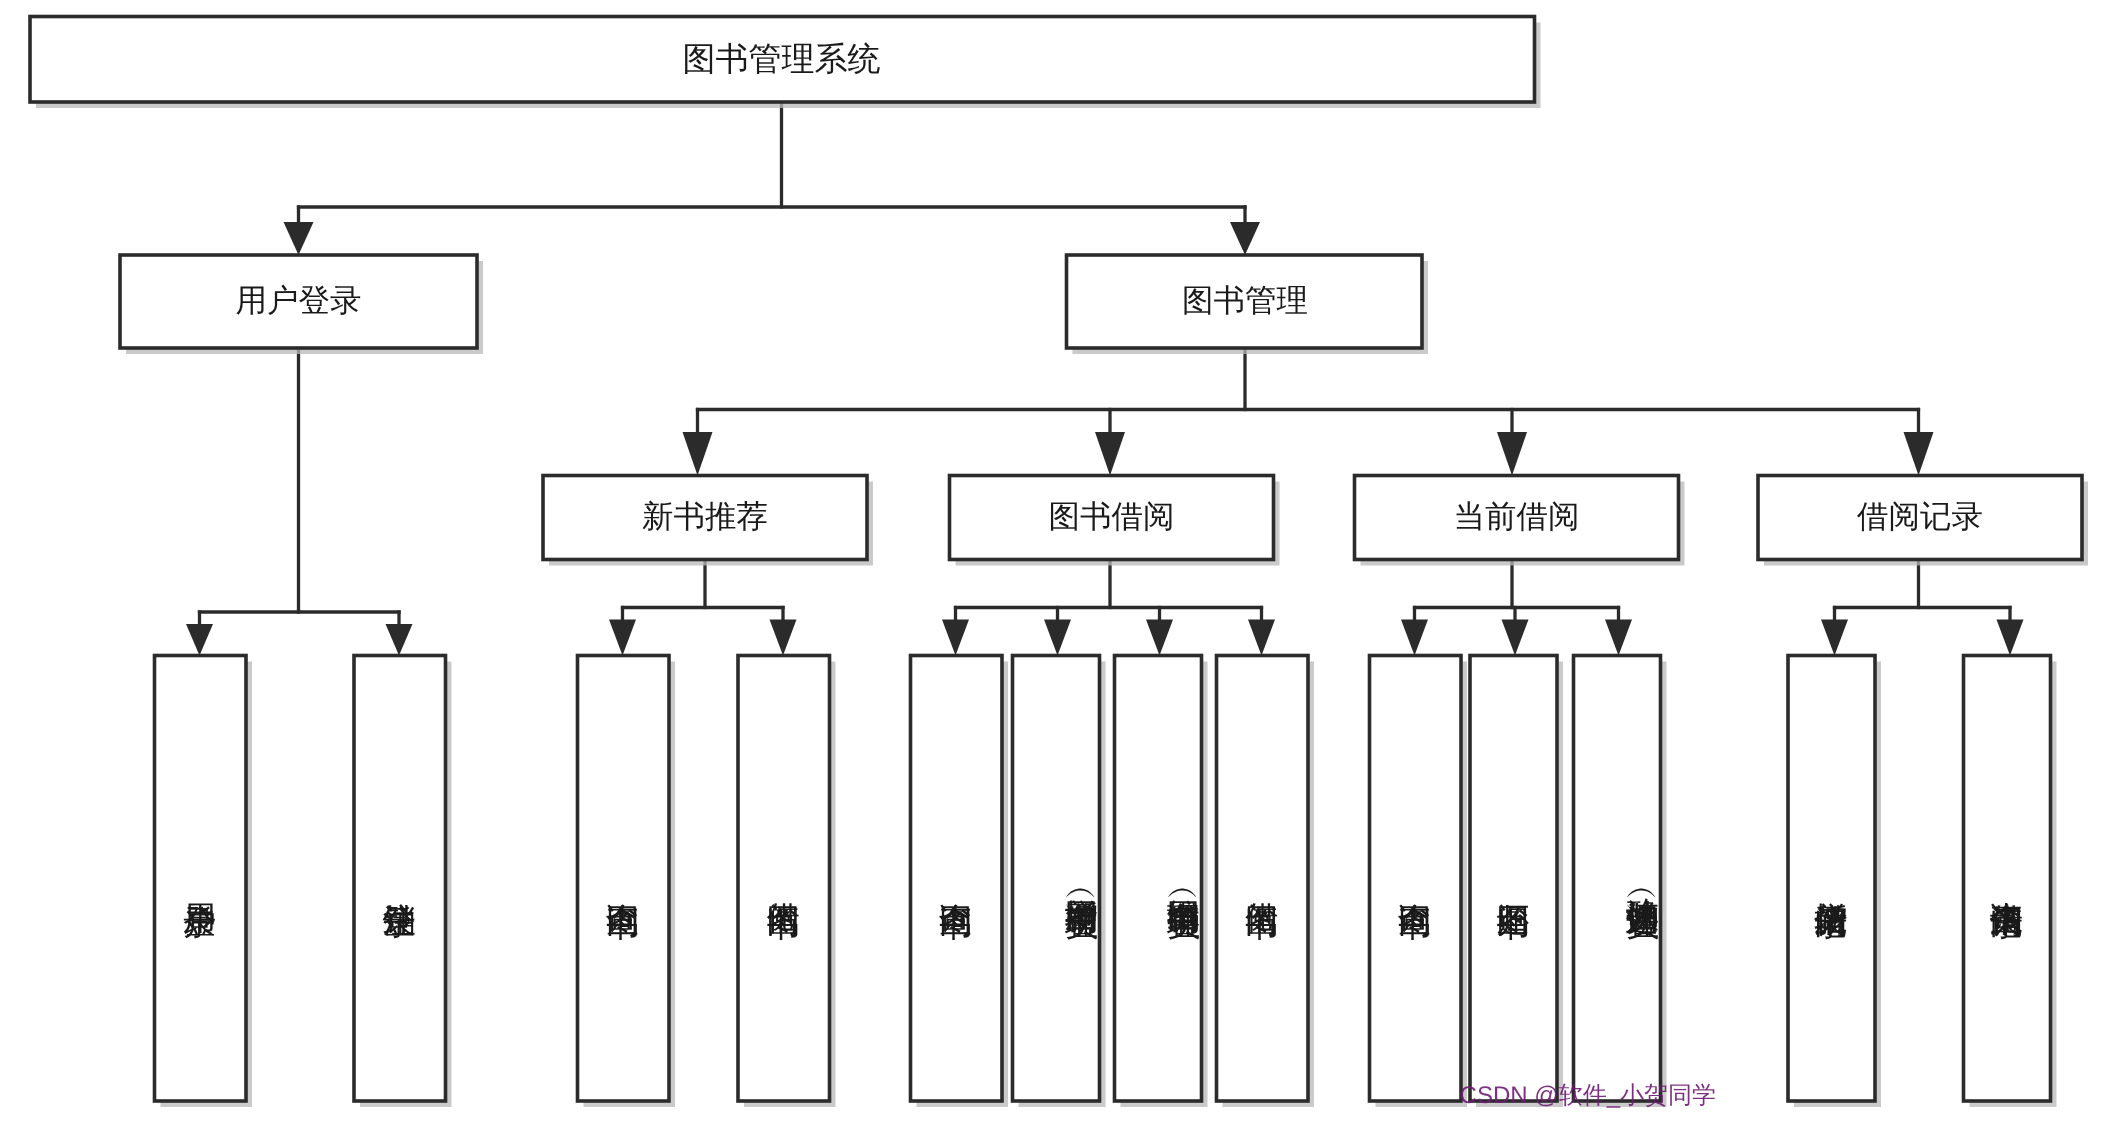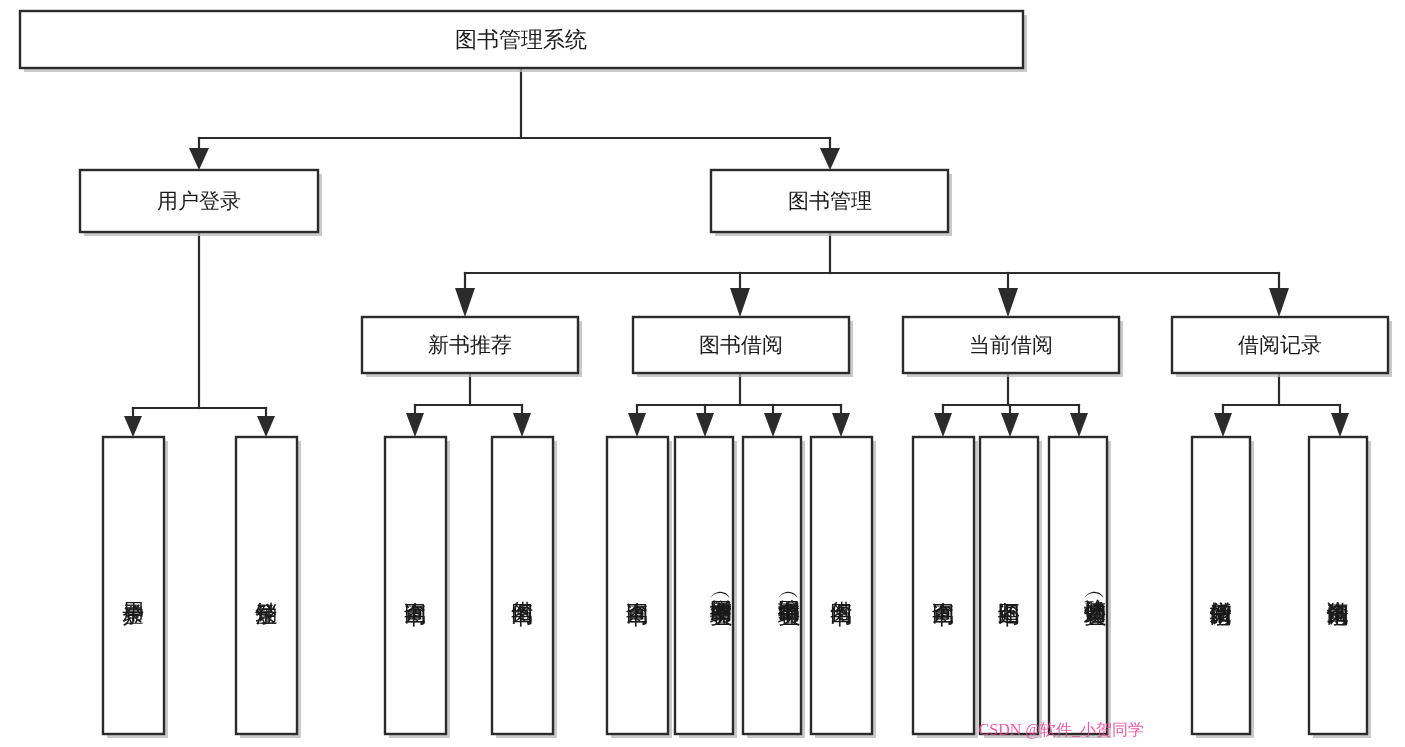"CSDN @软件_小贺同学" .watermark { color: #ec4899 -> #701a75; font-family: Liberation Serif, serif -> Liberation Sans, sans-serif }
